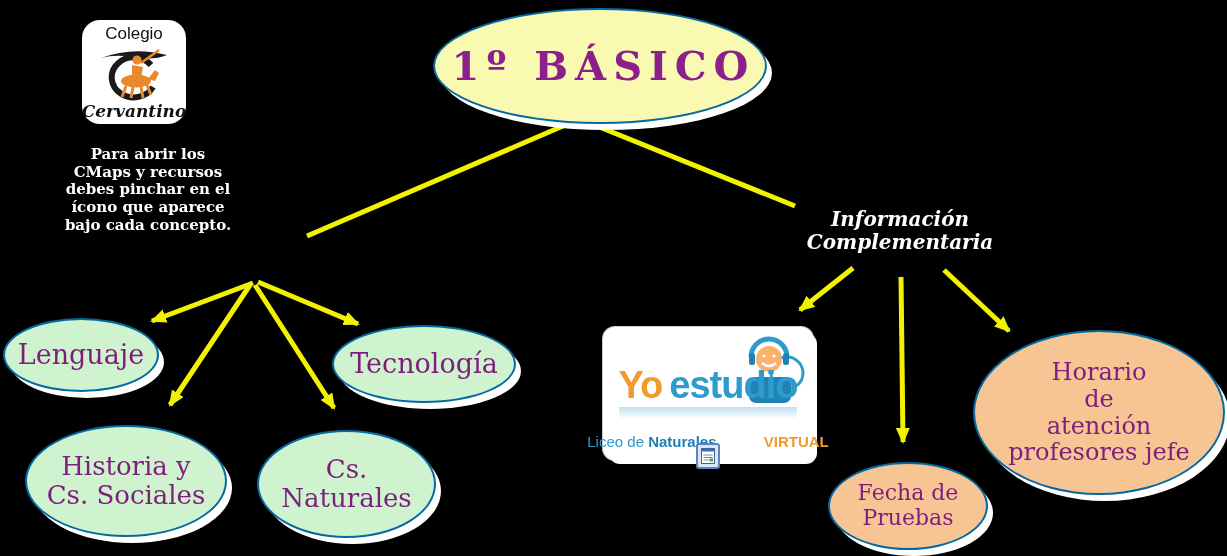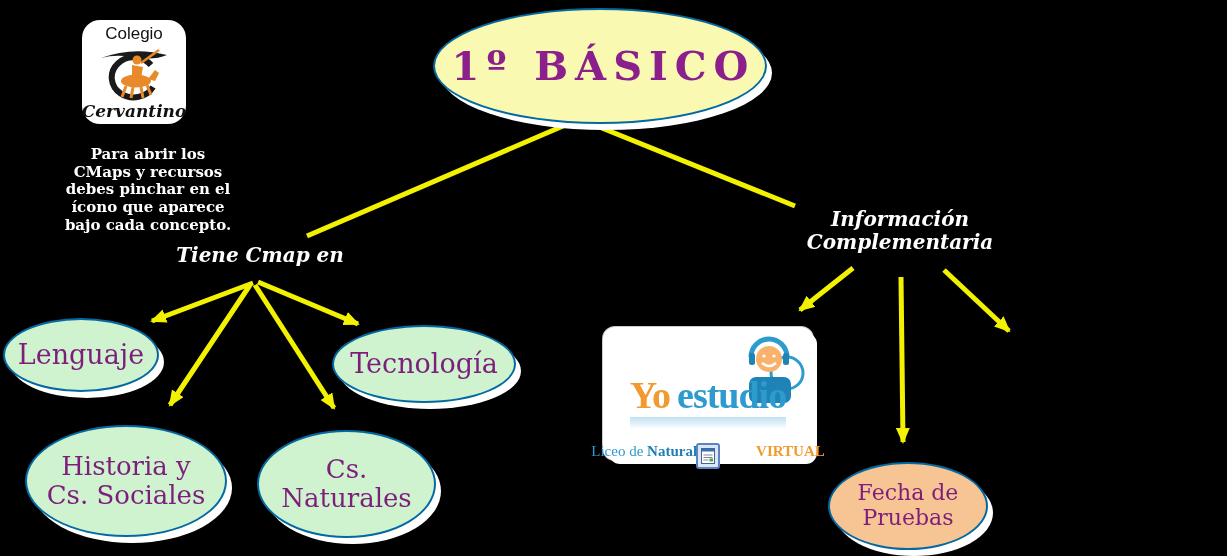"Tiene Cmap en" div.link-label { html: <div>Tiene Cmap en</div> -> none }
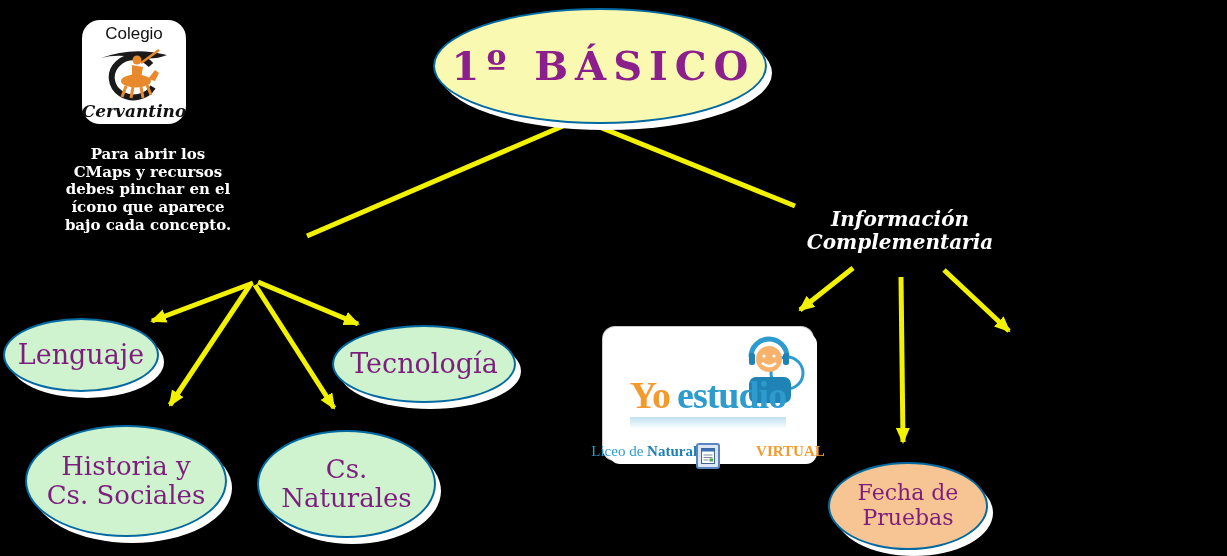"Yo" .card { font-family: Liberation Serif, serif -> Liberation Sans, sans-serif; justify-content: flex-end -> center }
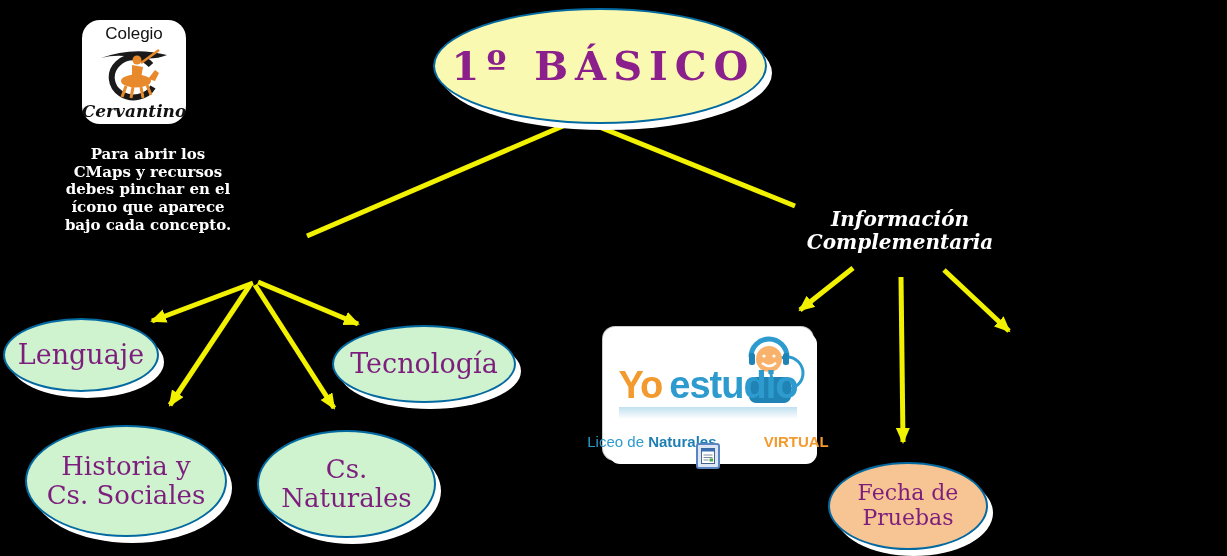"Horario" div.node { html: none -> <div> <span>Horario de atención profesores jefe</span> </div> }
